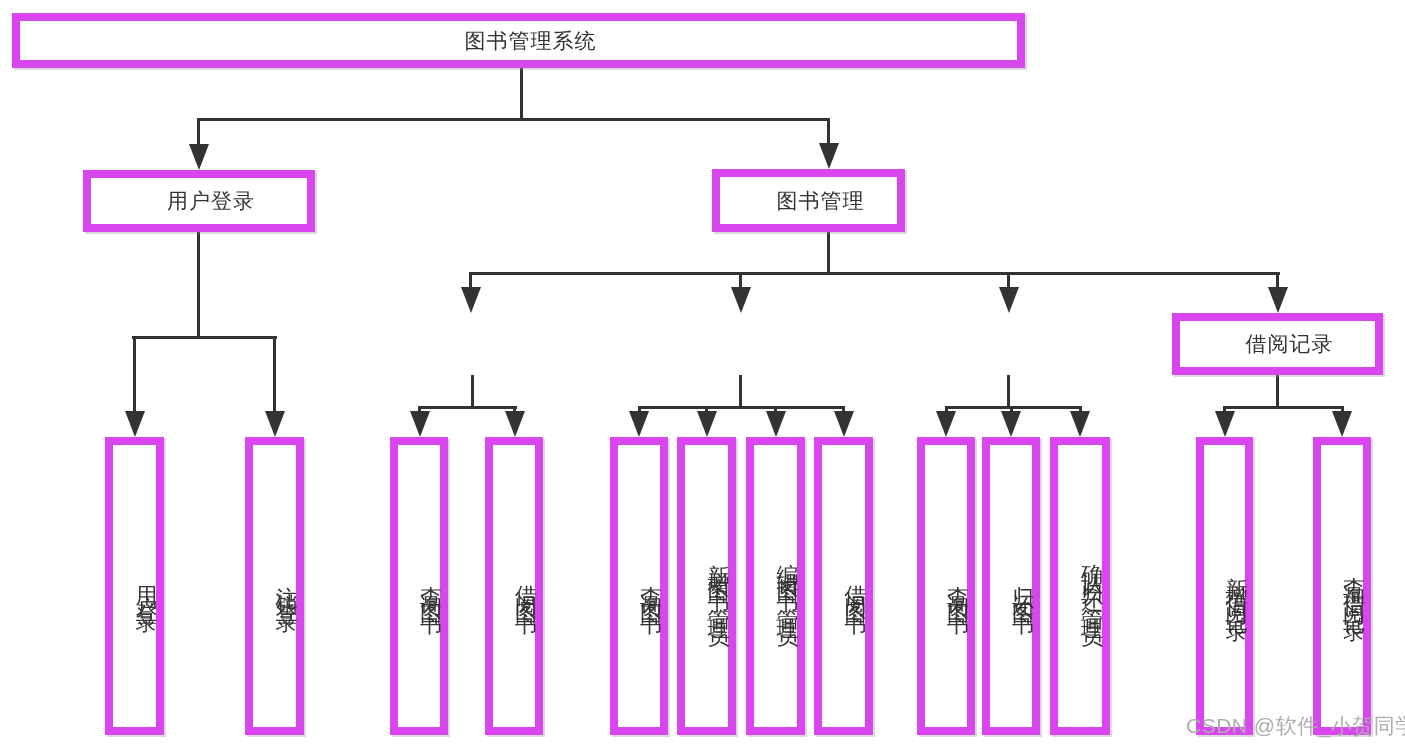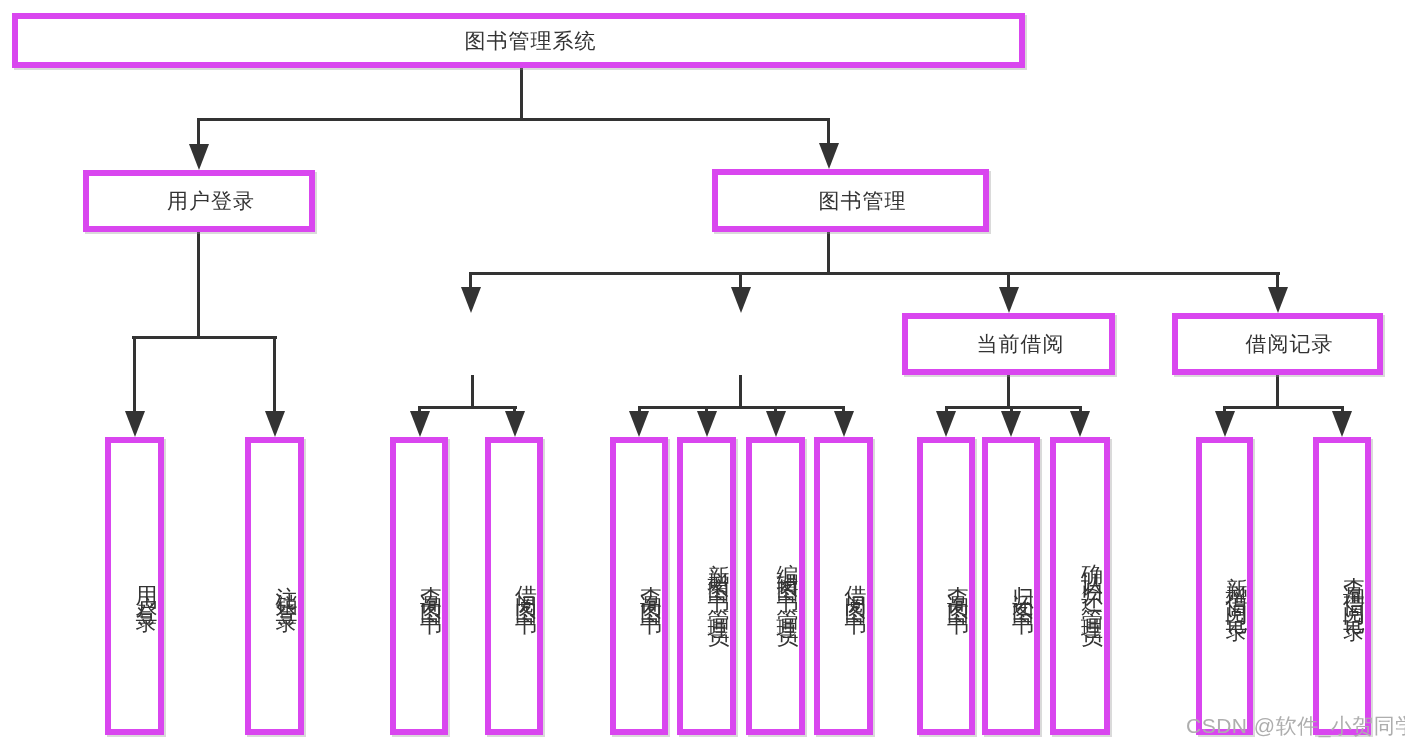"图书管理系统" .box { border: 6px solid #d946ef -> 8px solid #d946ef }
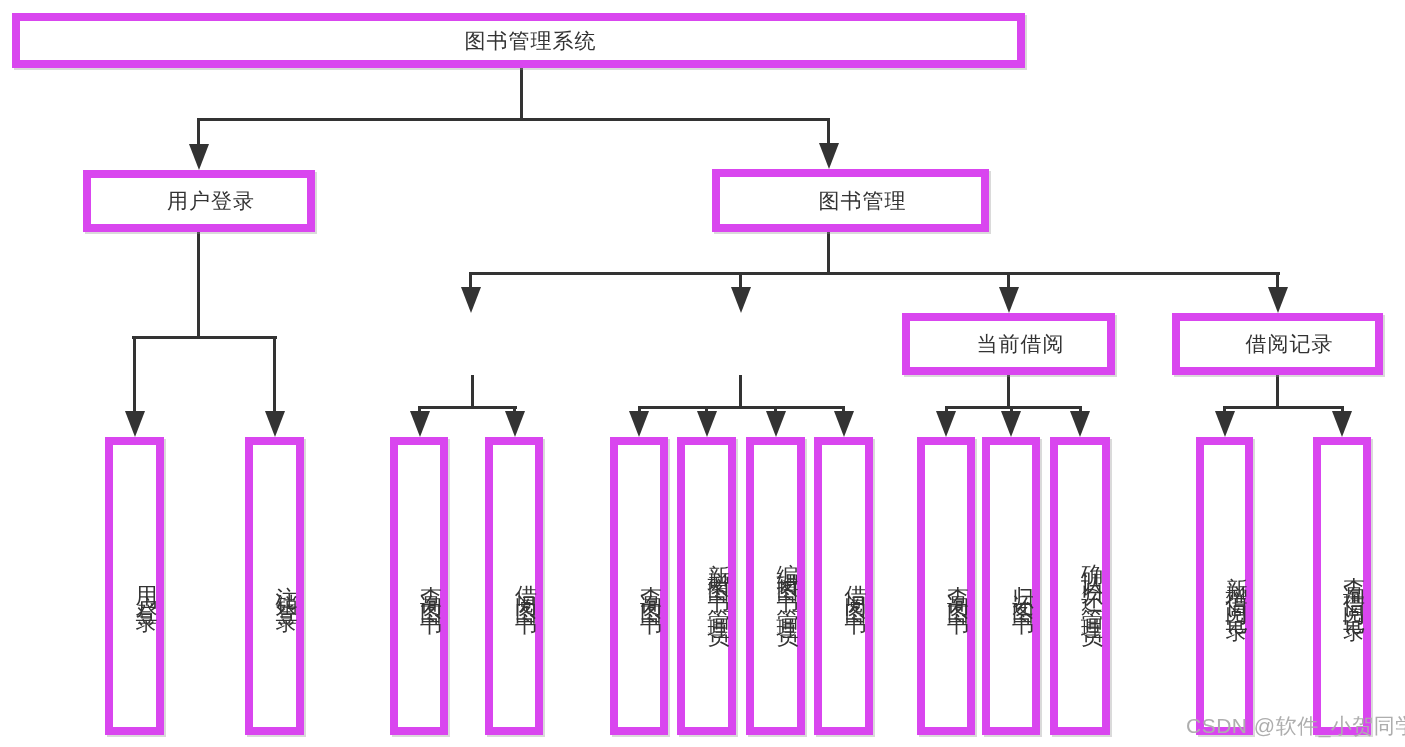"图书管理" div.box { width: 277px -> 193px }
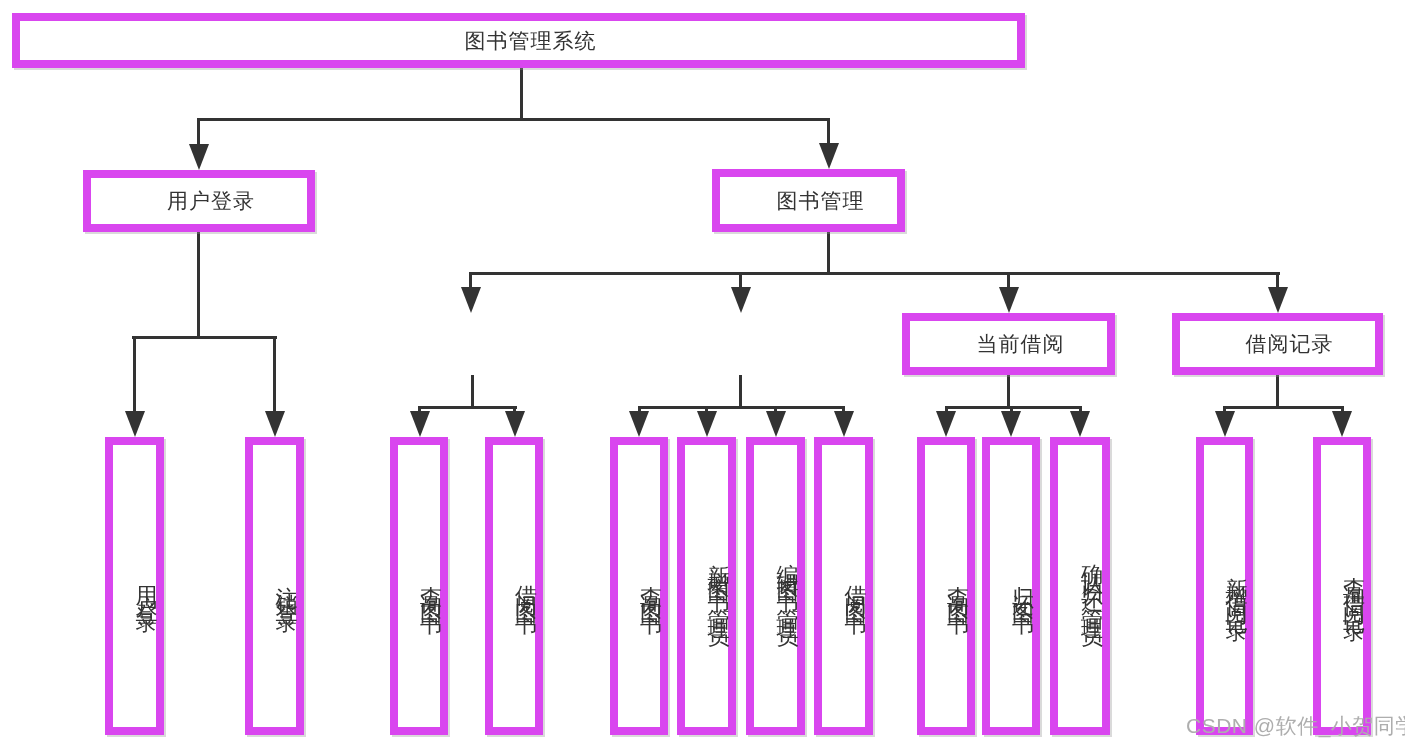"当前借阅" div.box { html: <div> <span>当前借阅</span> </div> -> none }
